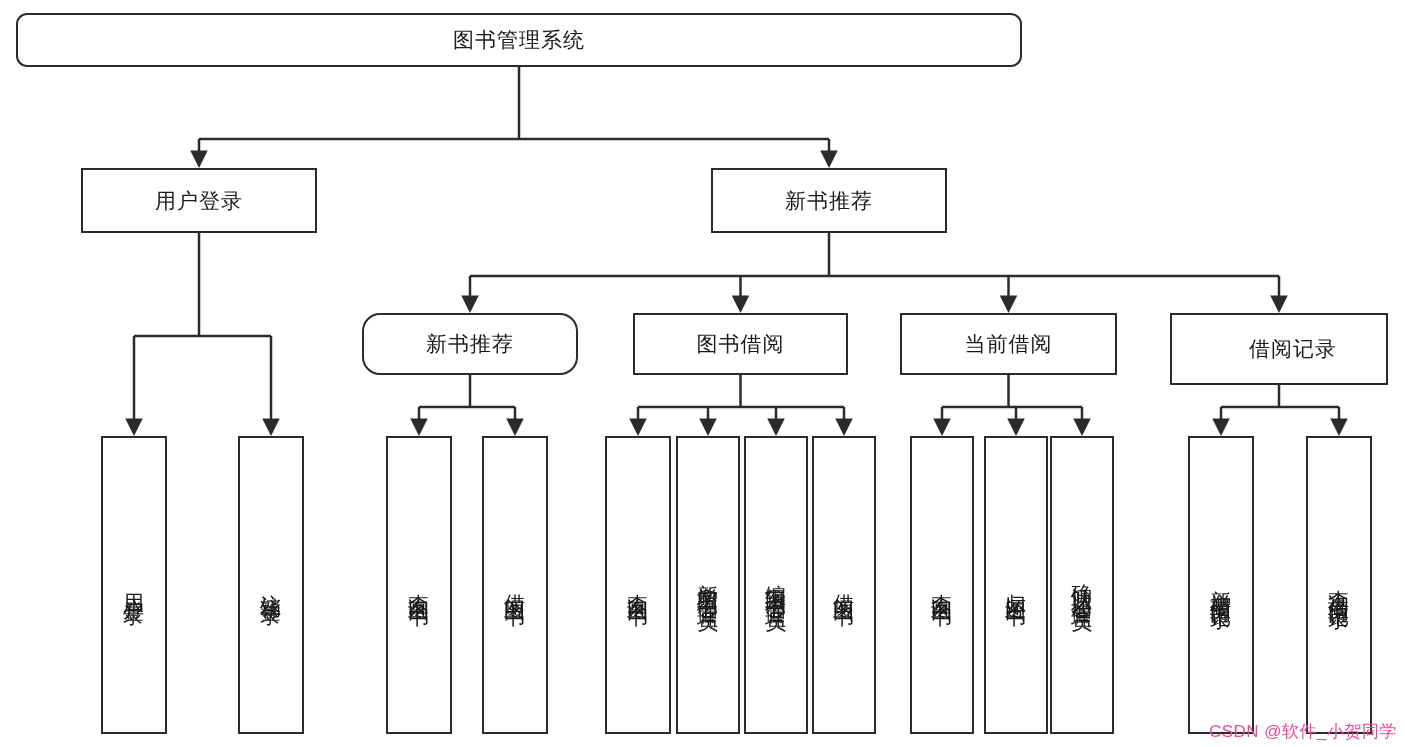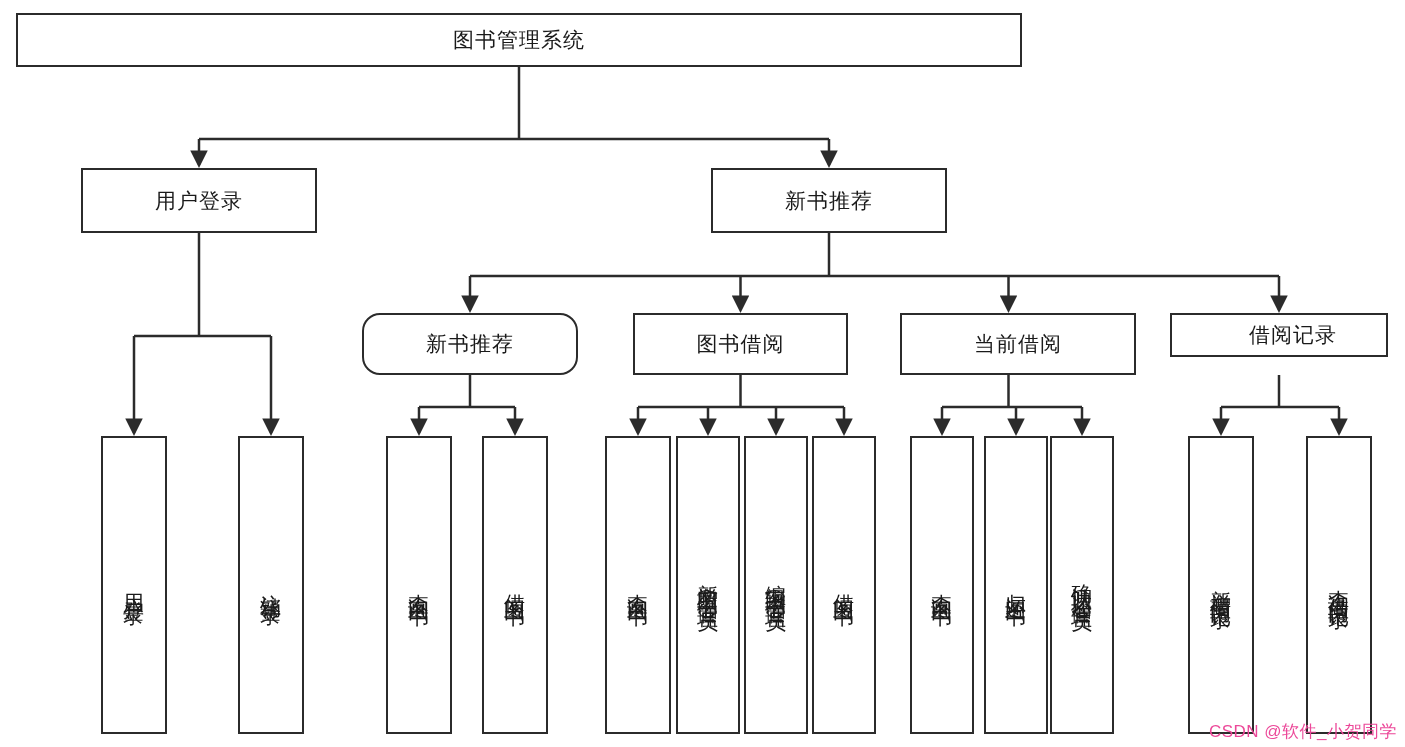"图书管理系统" div.node { border-radius: none -> 11px }
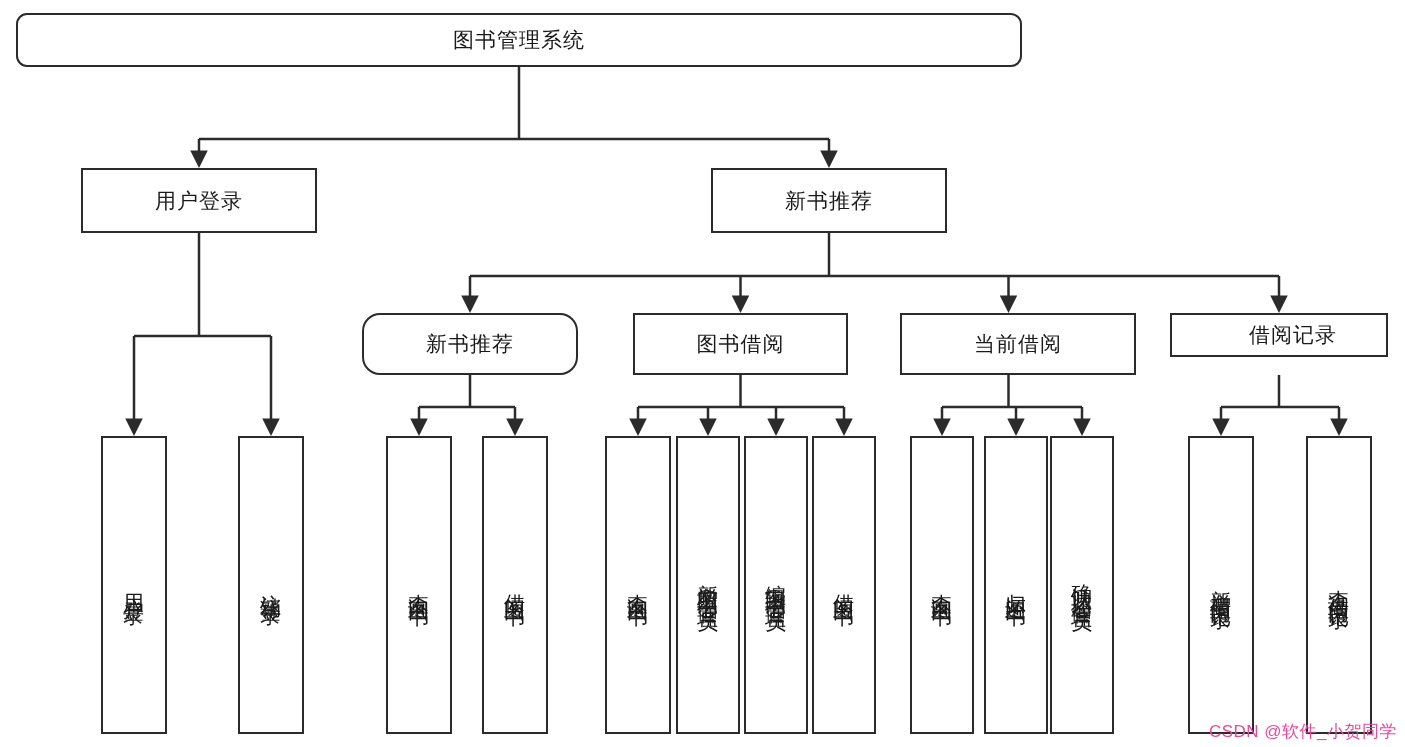"当前借阅" div.node { width: 236px -> 217px }
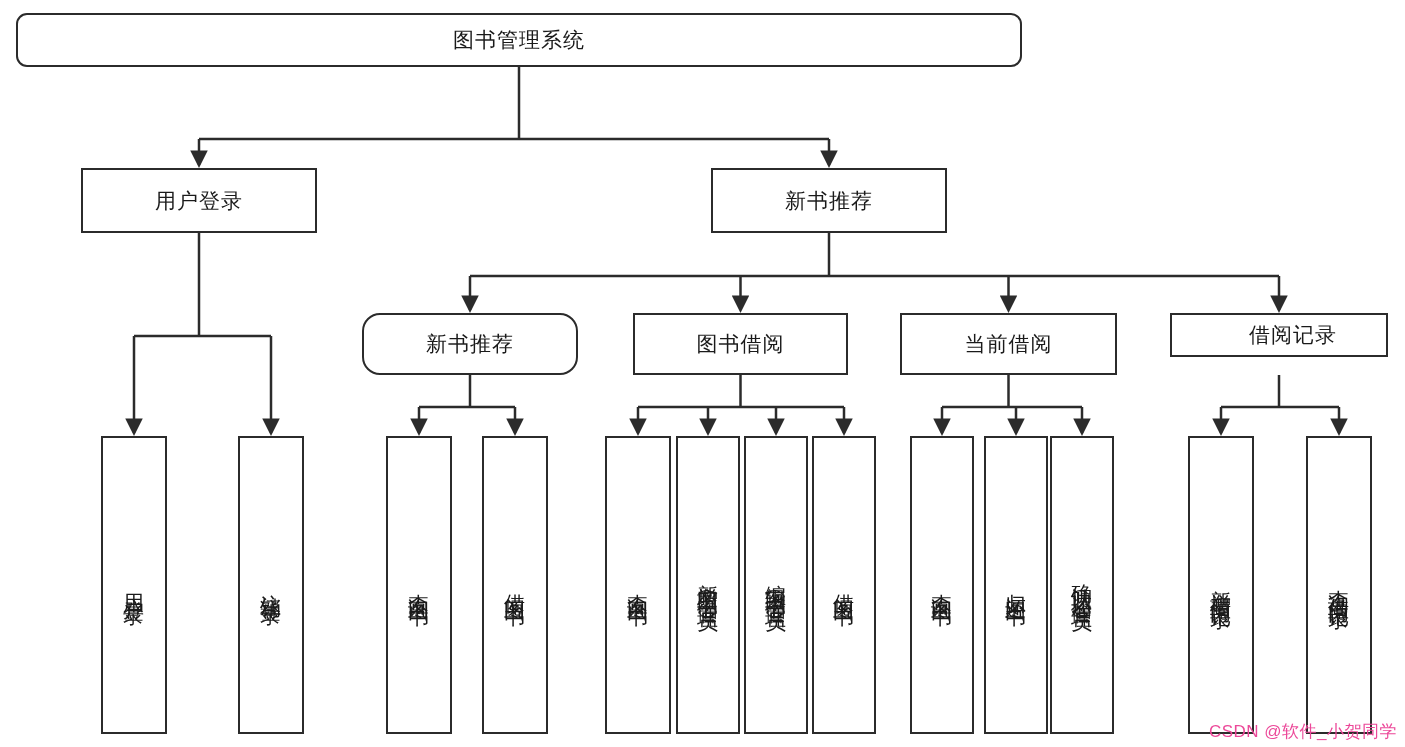"借阅记录" div.node { height: 44px -> 72px }
